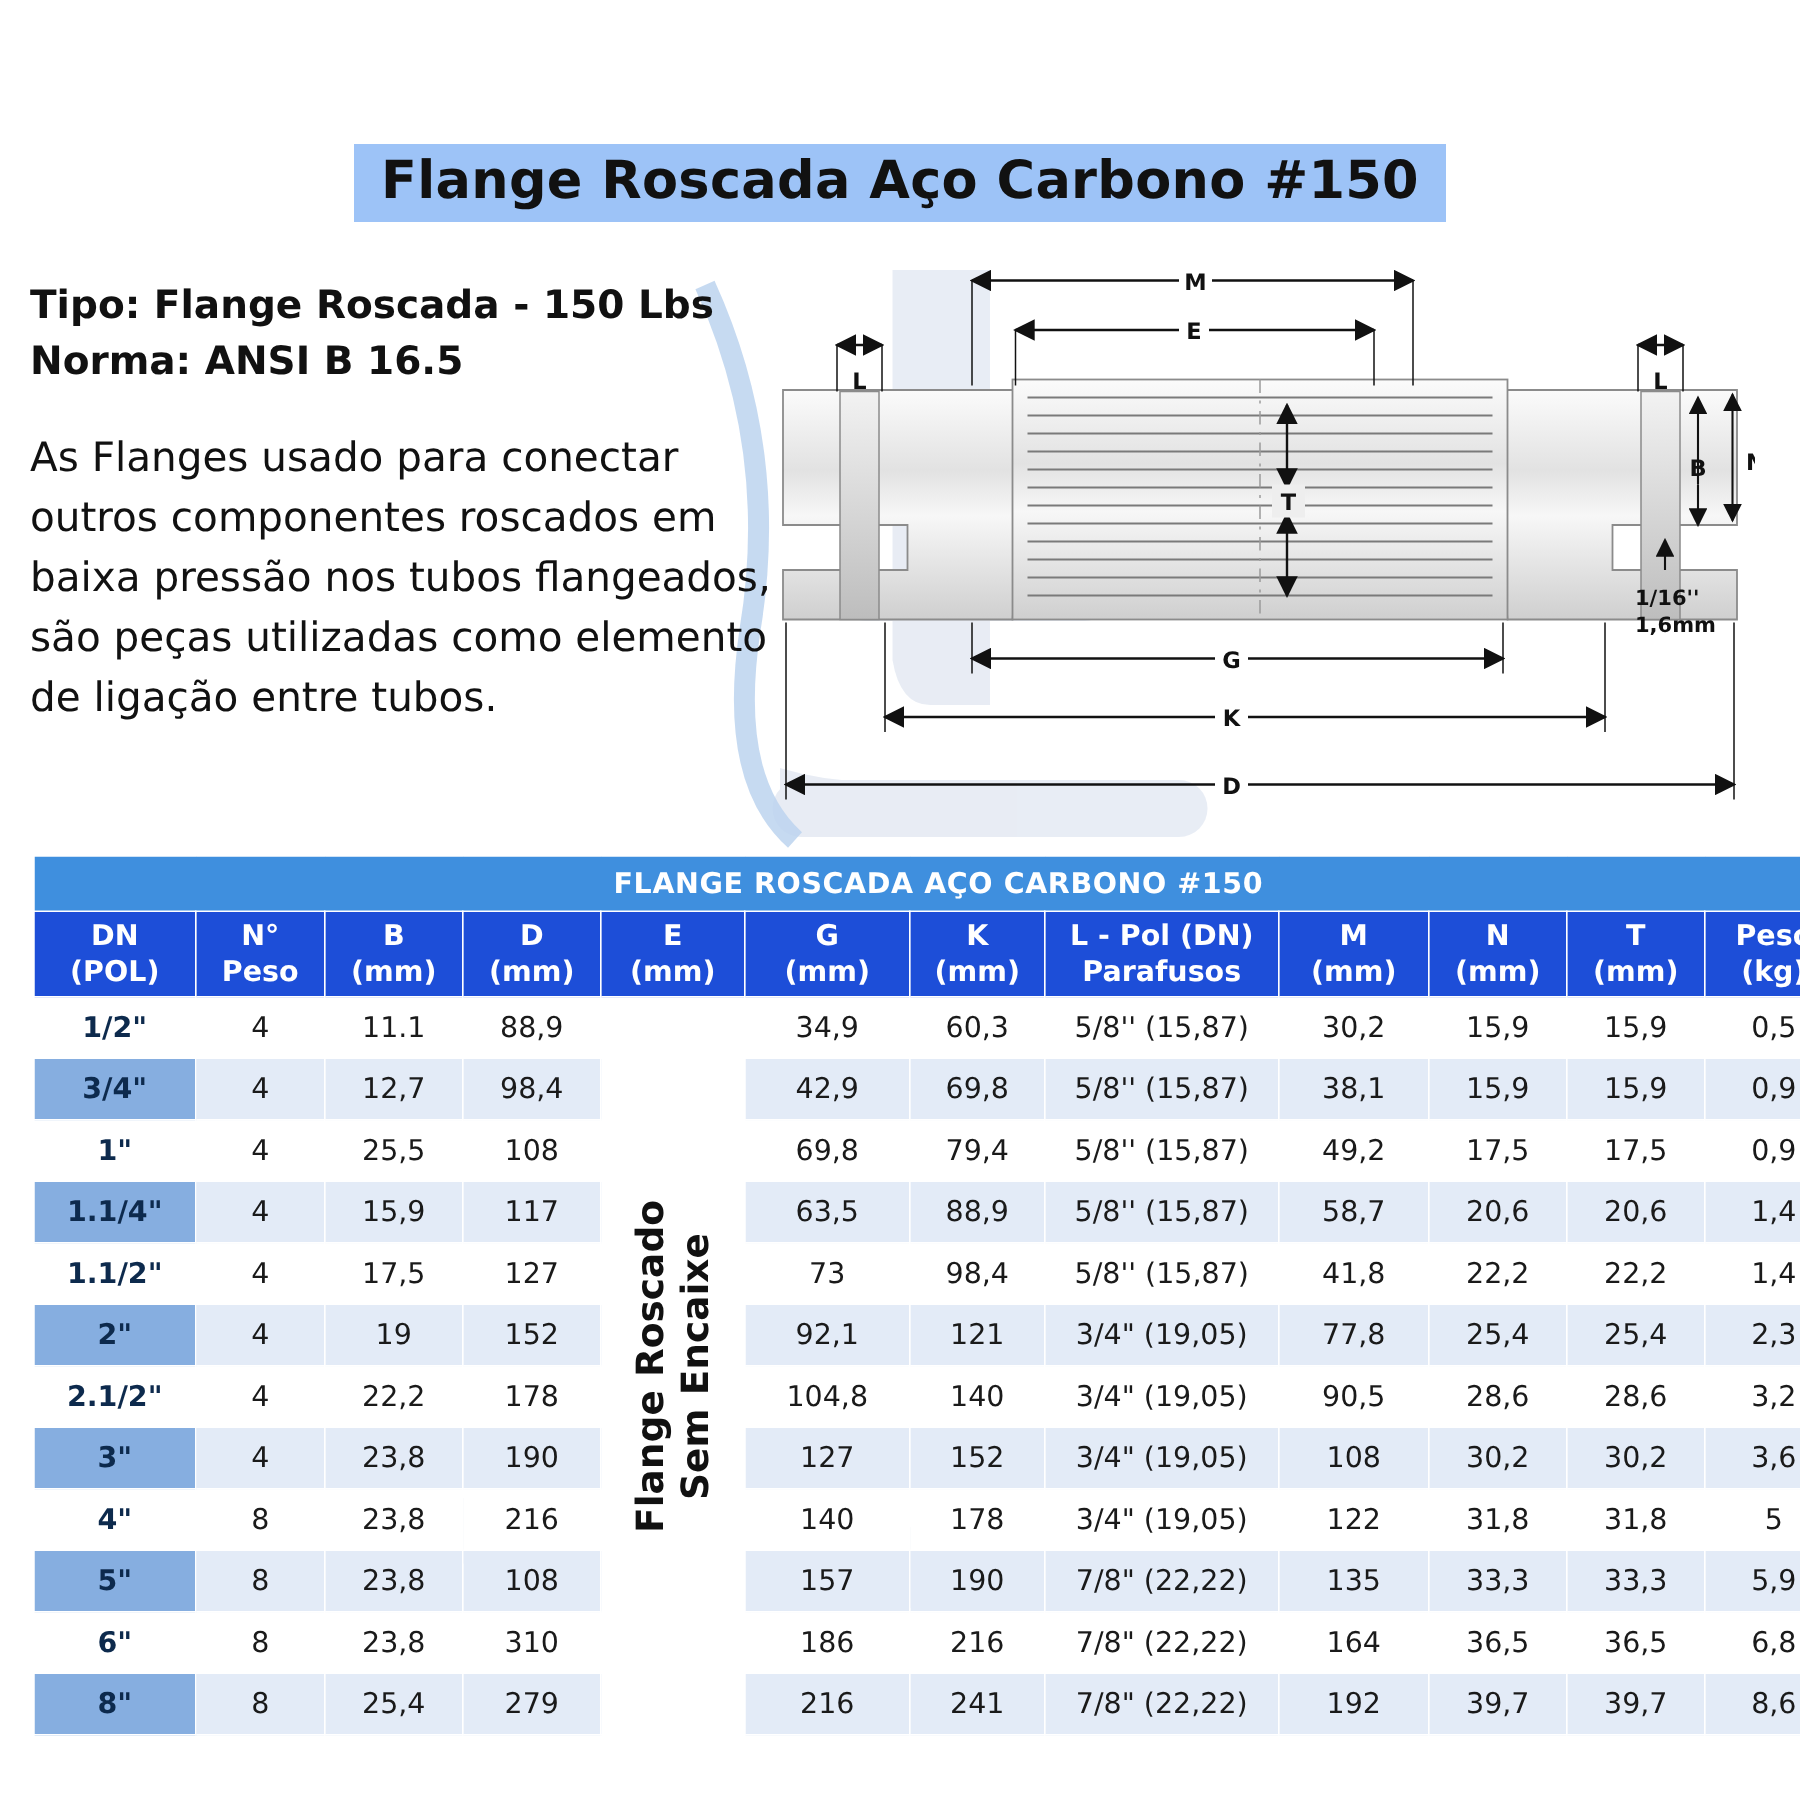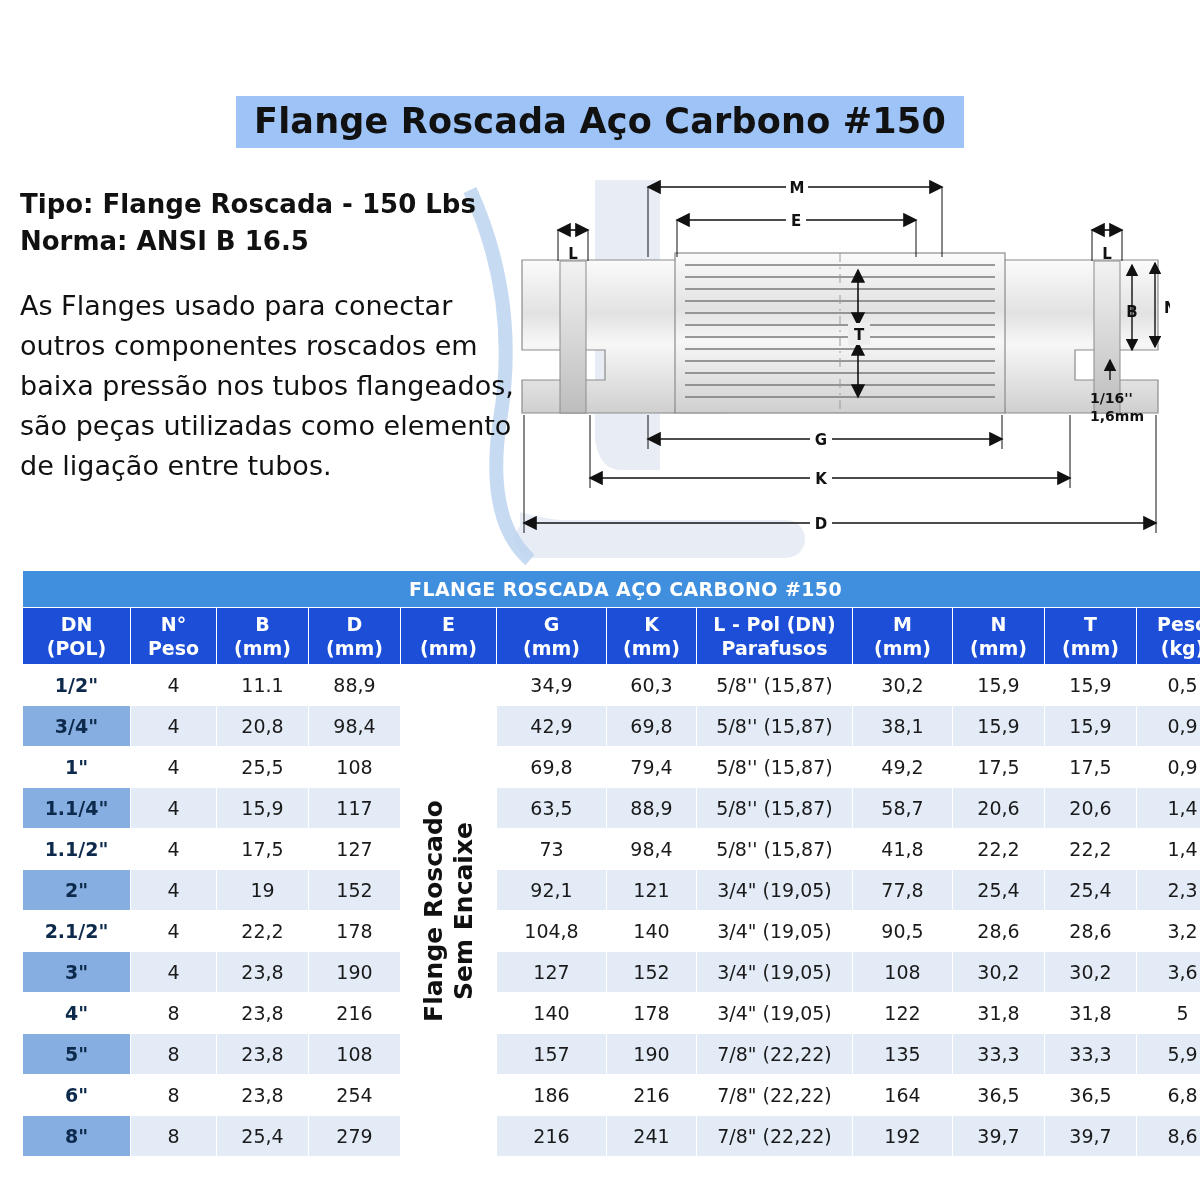"20,8" td { text: 20,8 -> 12,7 }
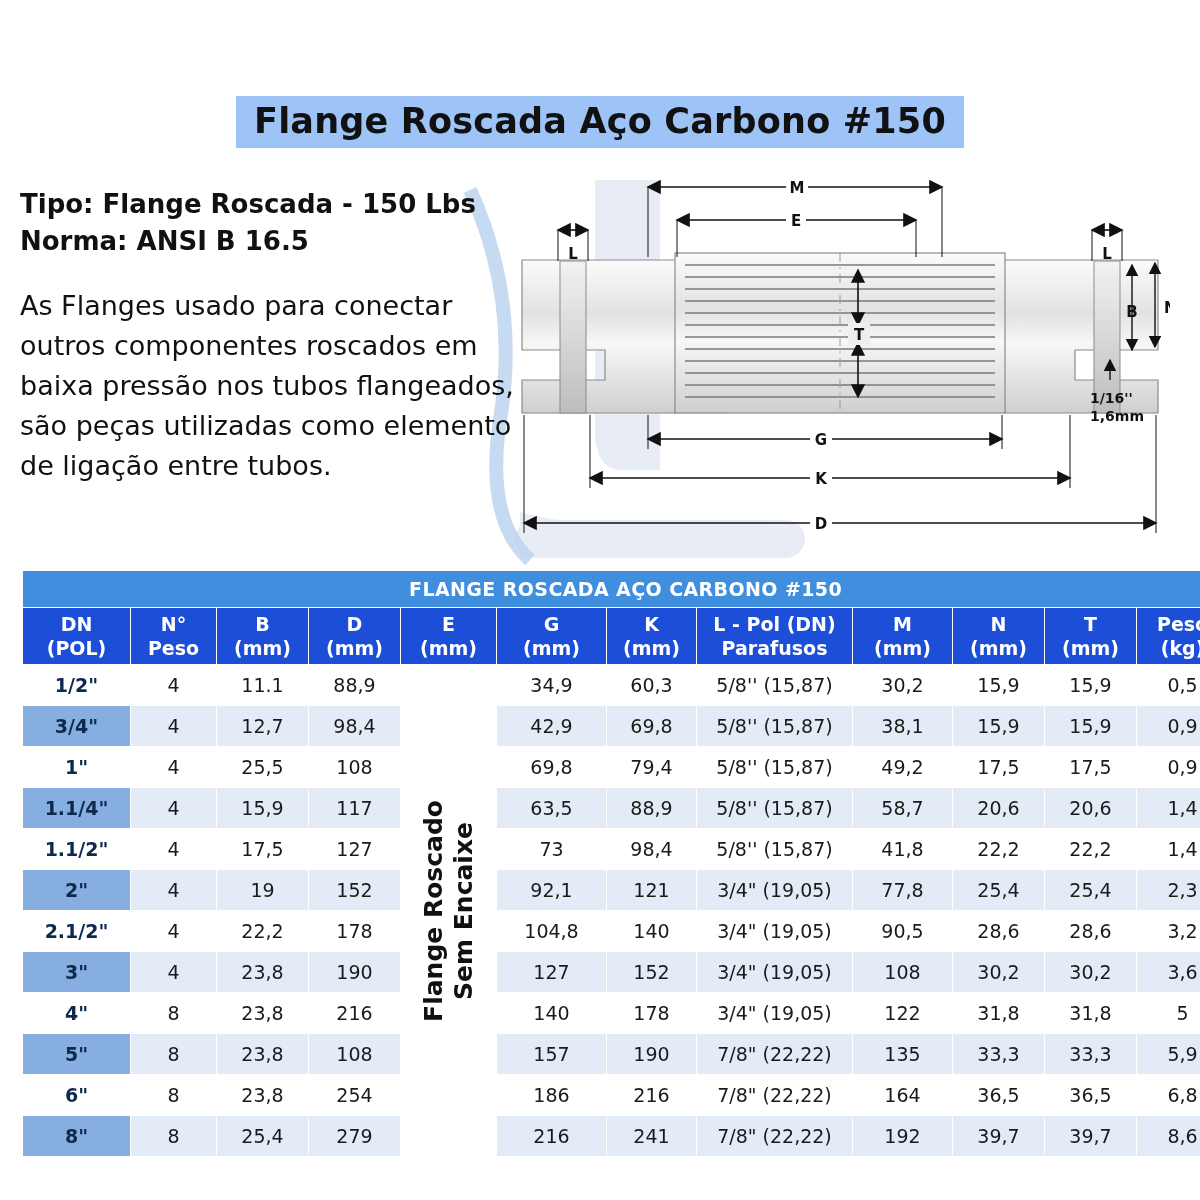"254" td { text: 254 -> 310 }
